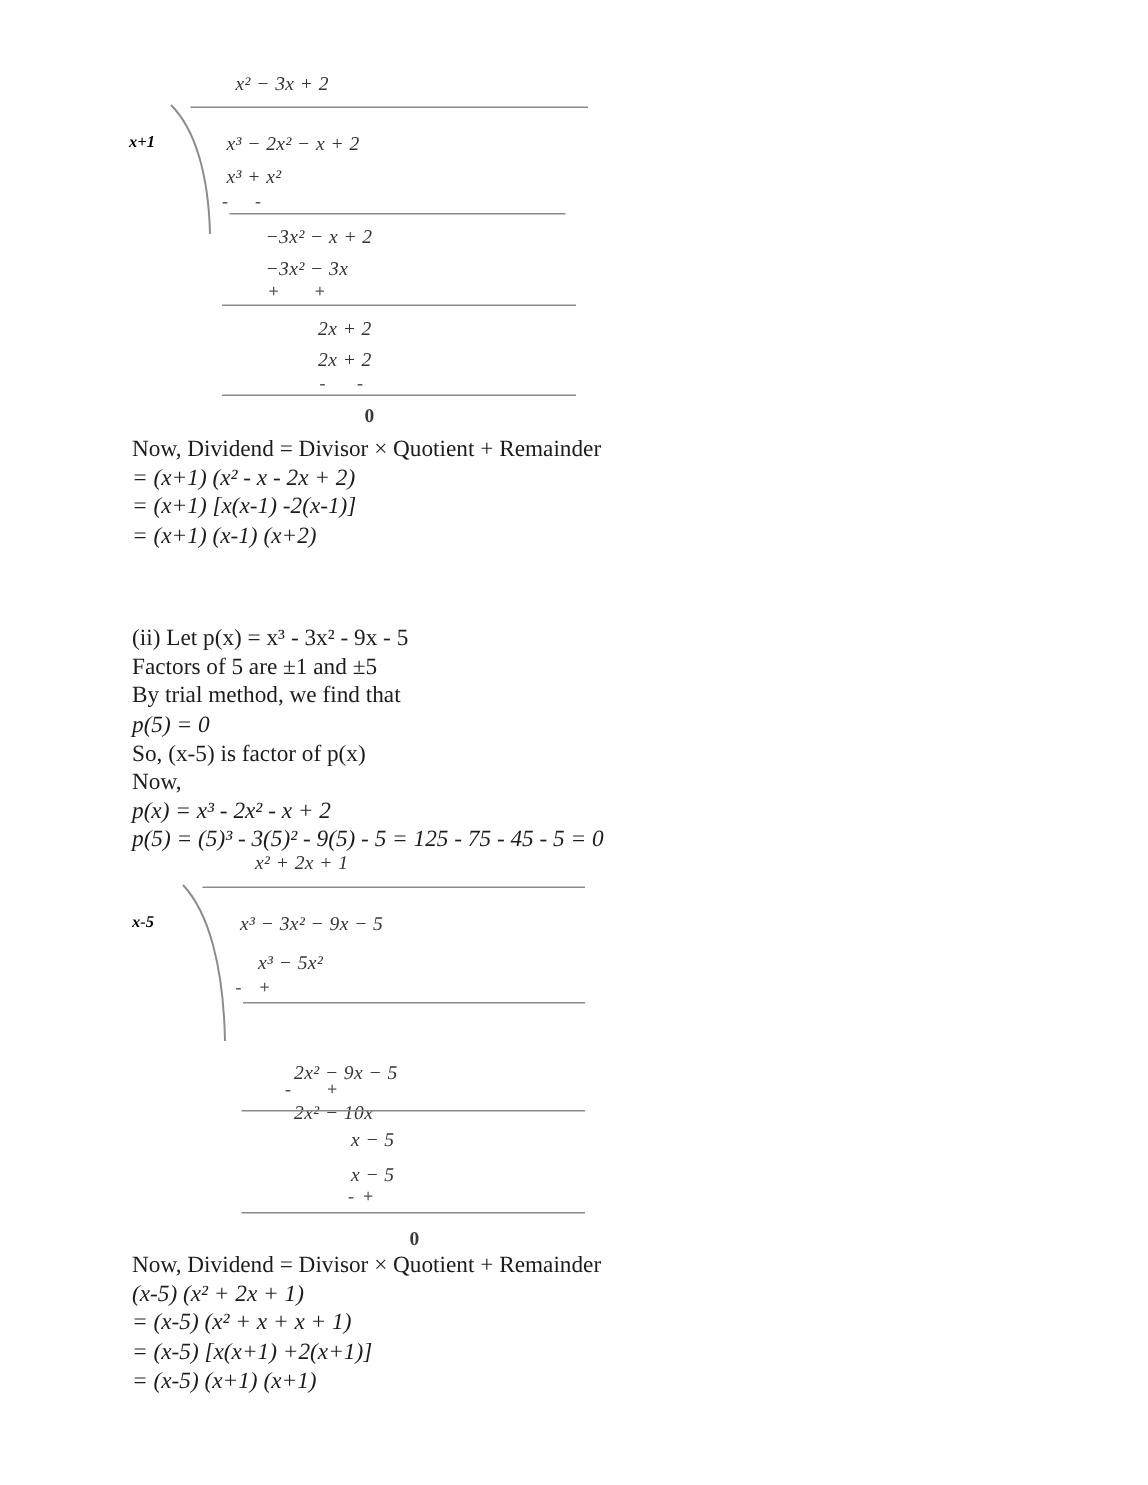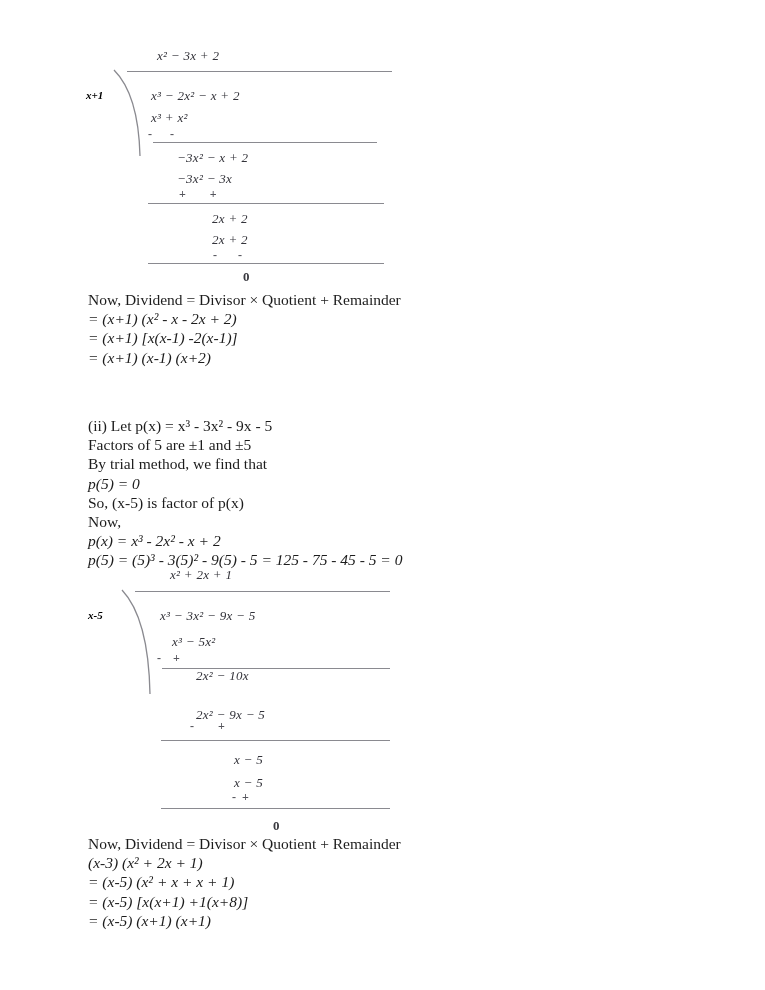"2x² − 10x" div.div-row { top: 668px -> 734px }
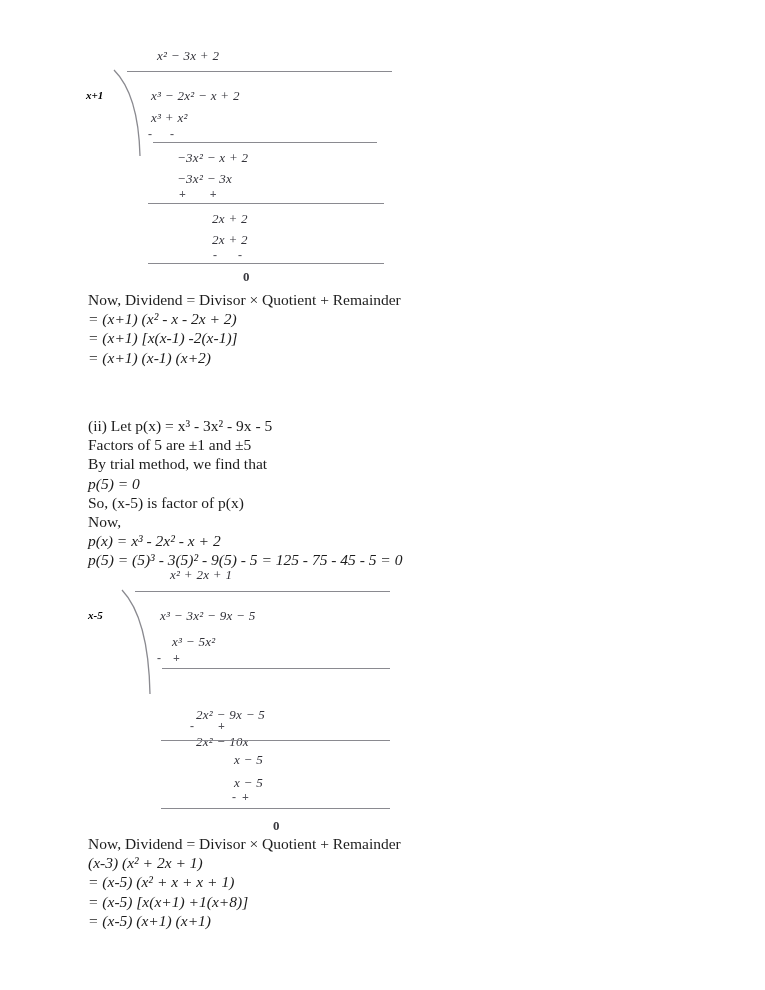"(x-3) (x² + 2x +" span.ln { text: x-3 -> x-5 }
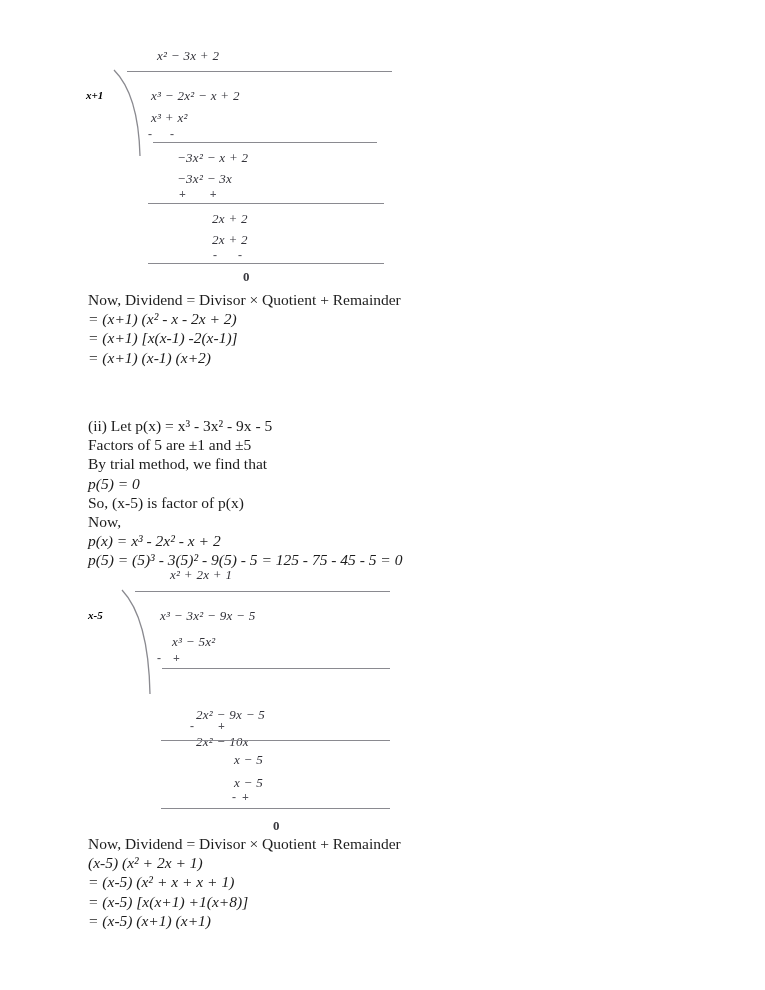"= (x-5) [x(x+1) +1(x+8)]" span.ln { text: +1(x+8 -> +2(x+1 }
